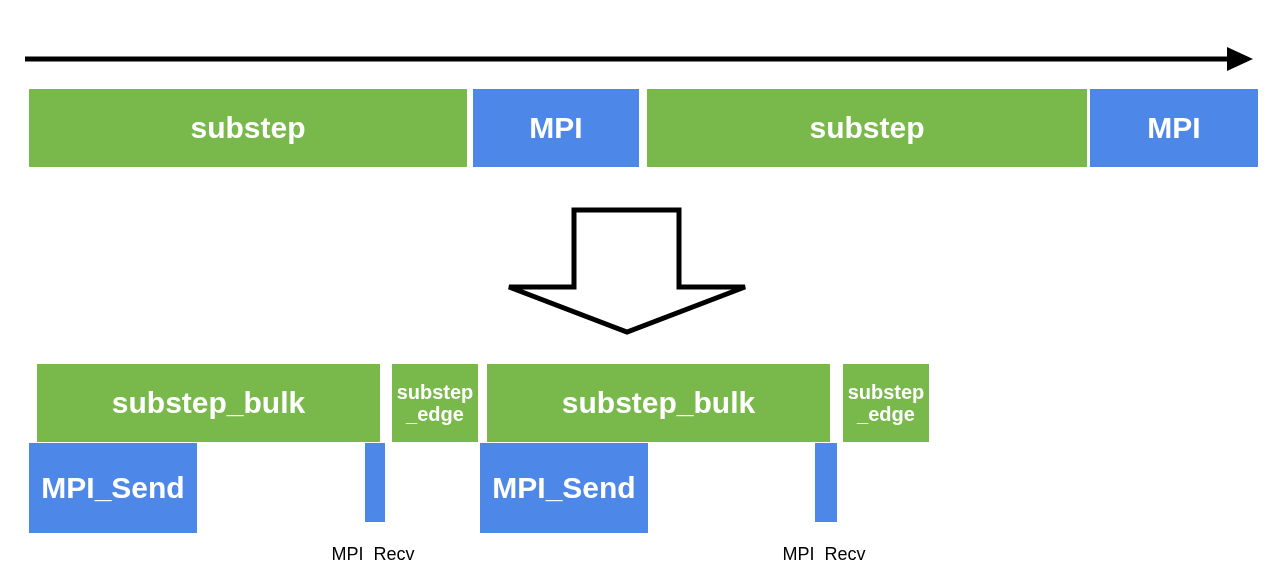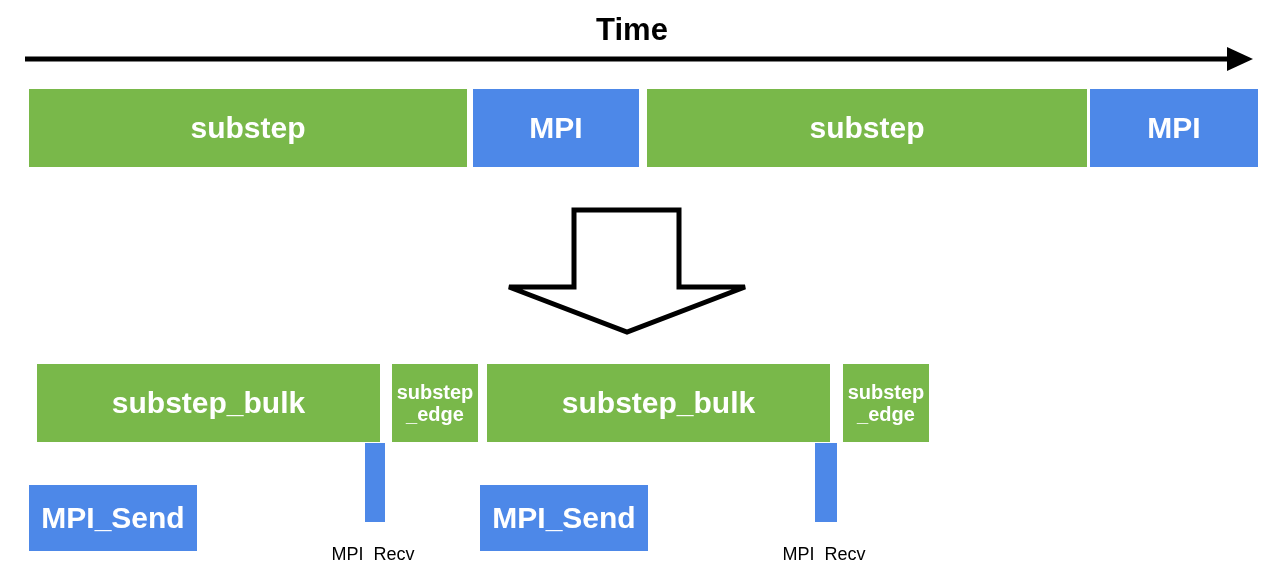"Time" div.time-label { html: <div>Time</div> -> none }
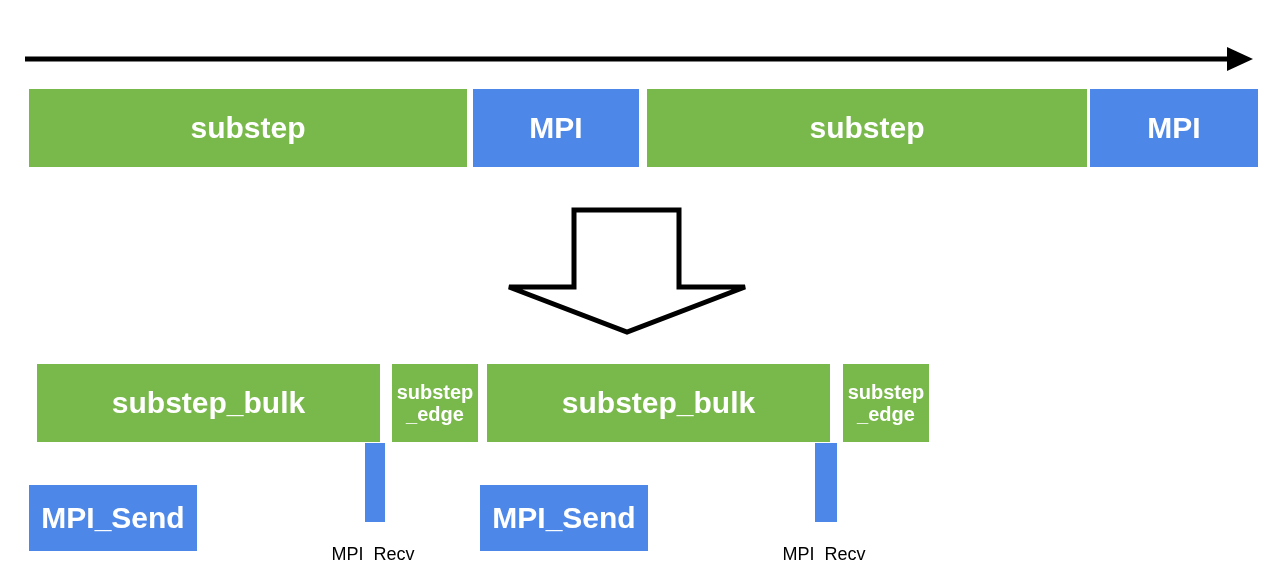"MPI_Send" .r3 { height: 66px -> 90px; margin-top: 42px -> none }
